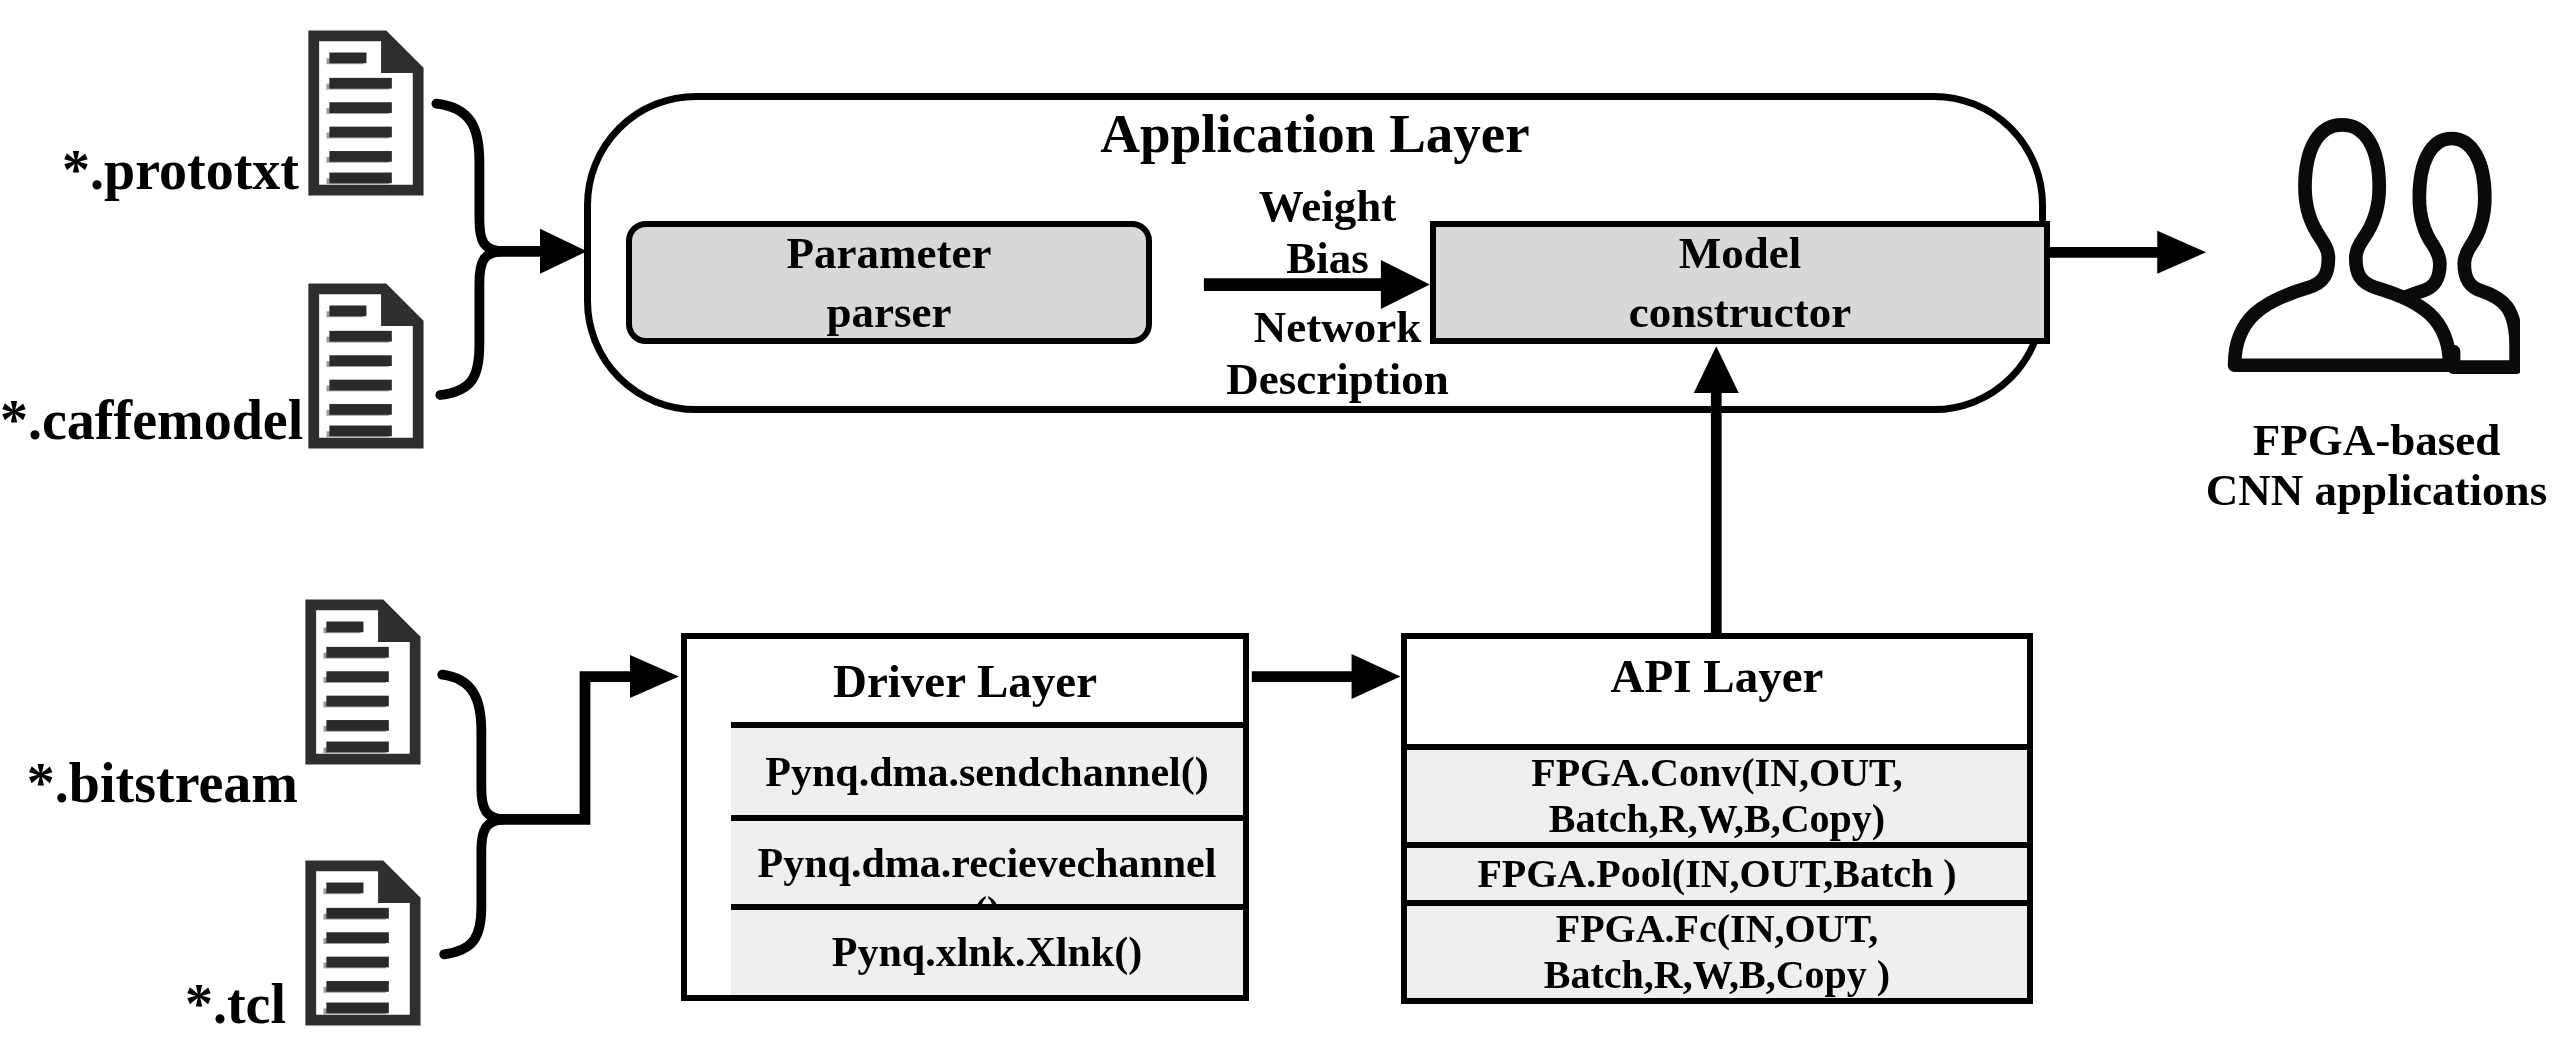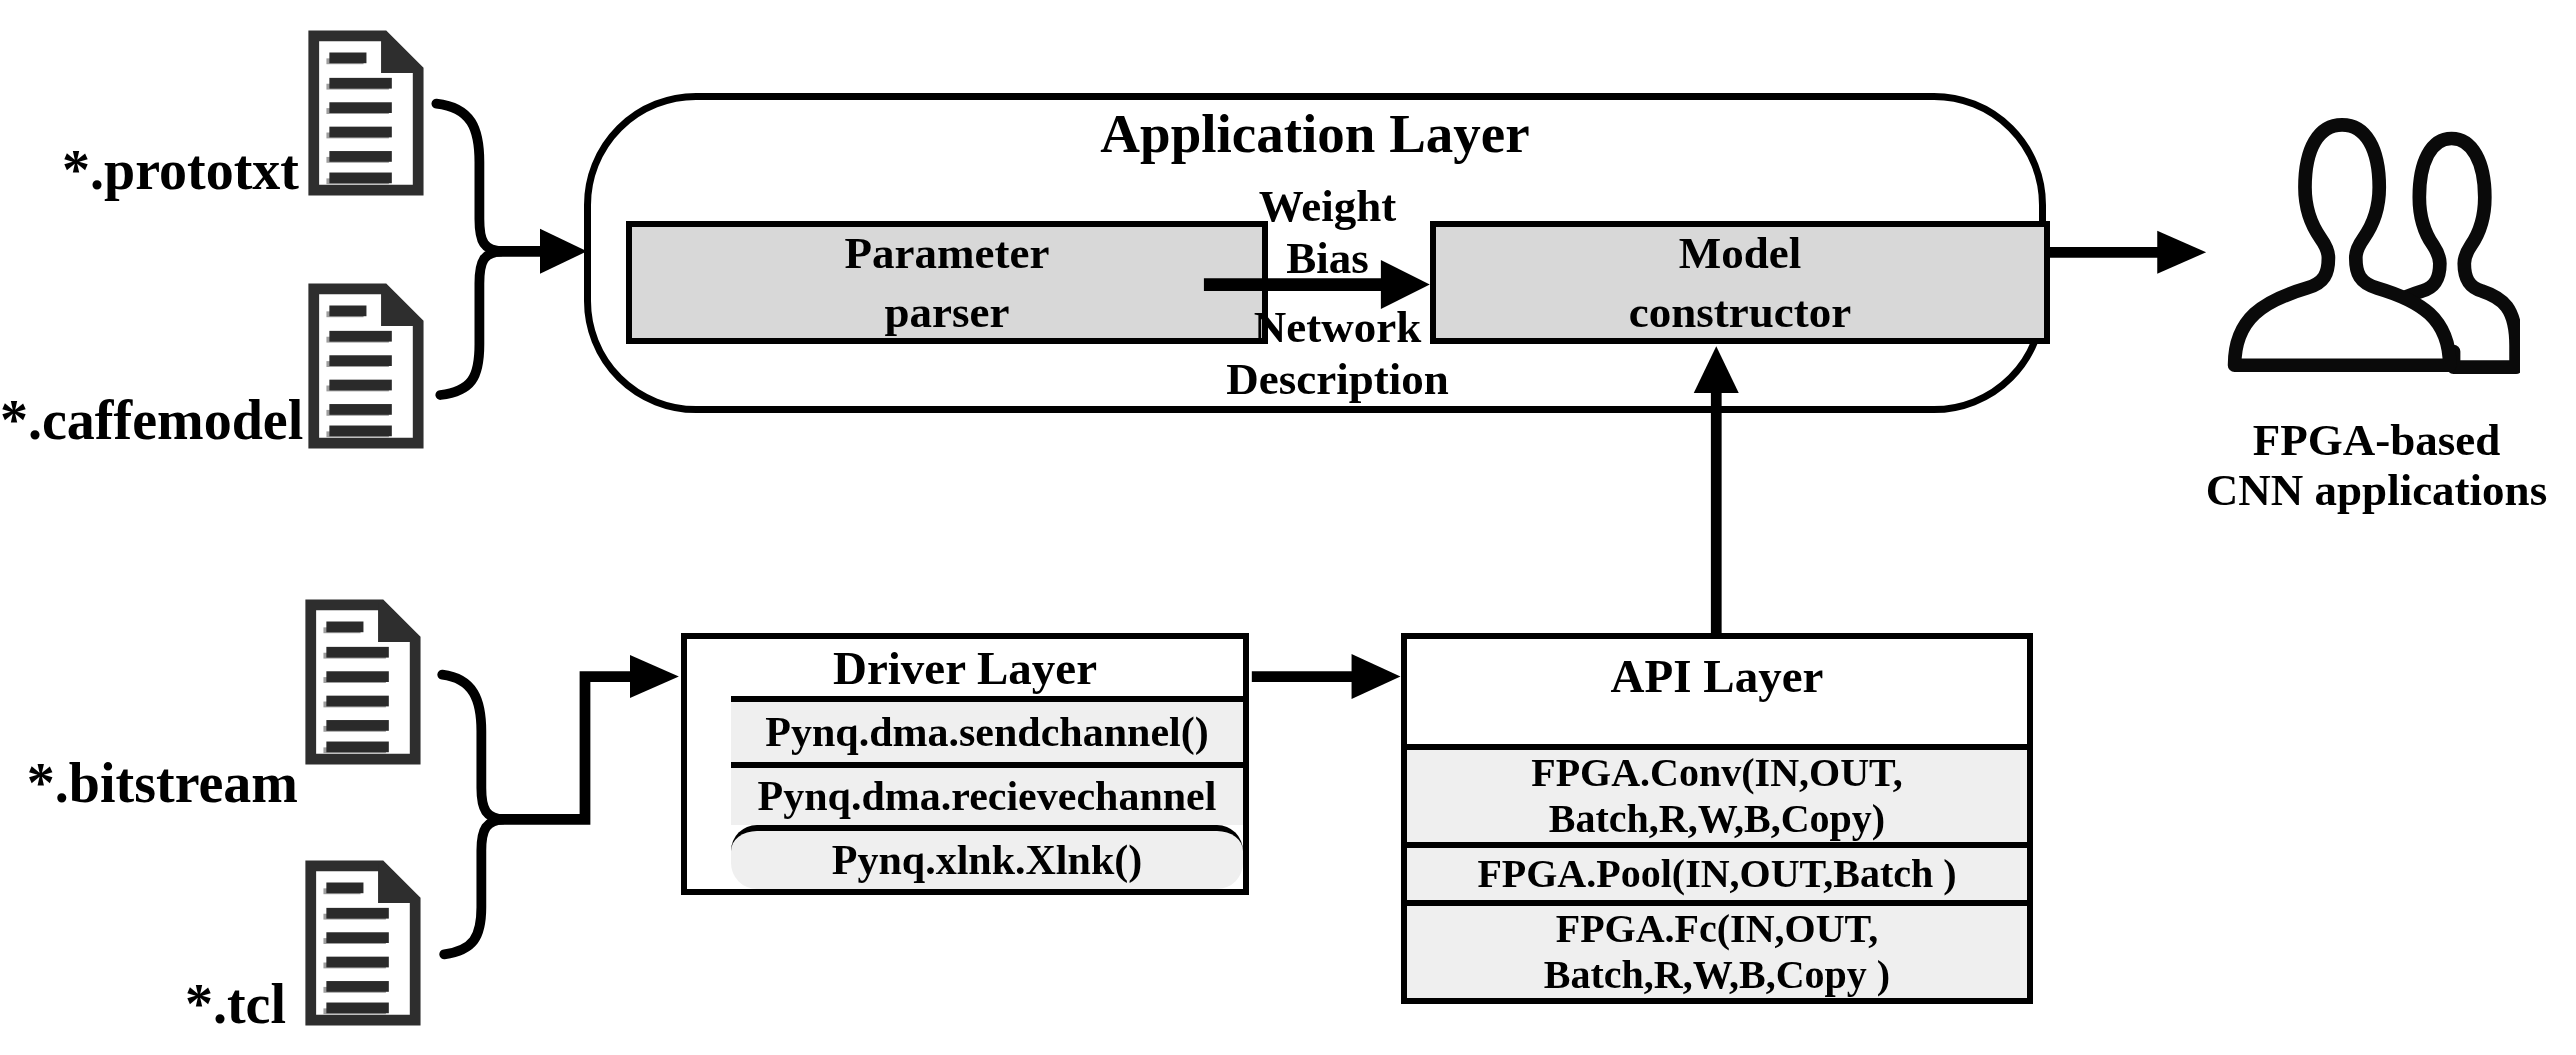"Parameter" #param-parser { border-radius: none -> 20px; width: 642px -> 526px }
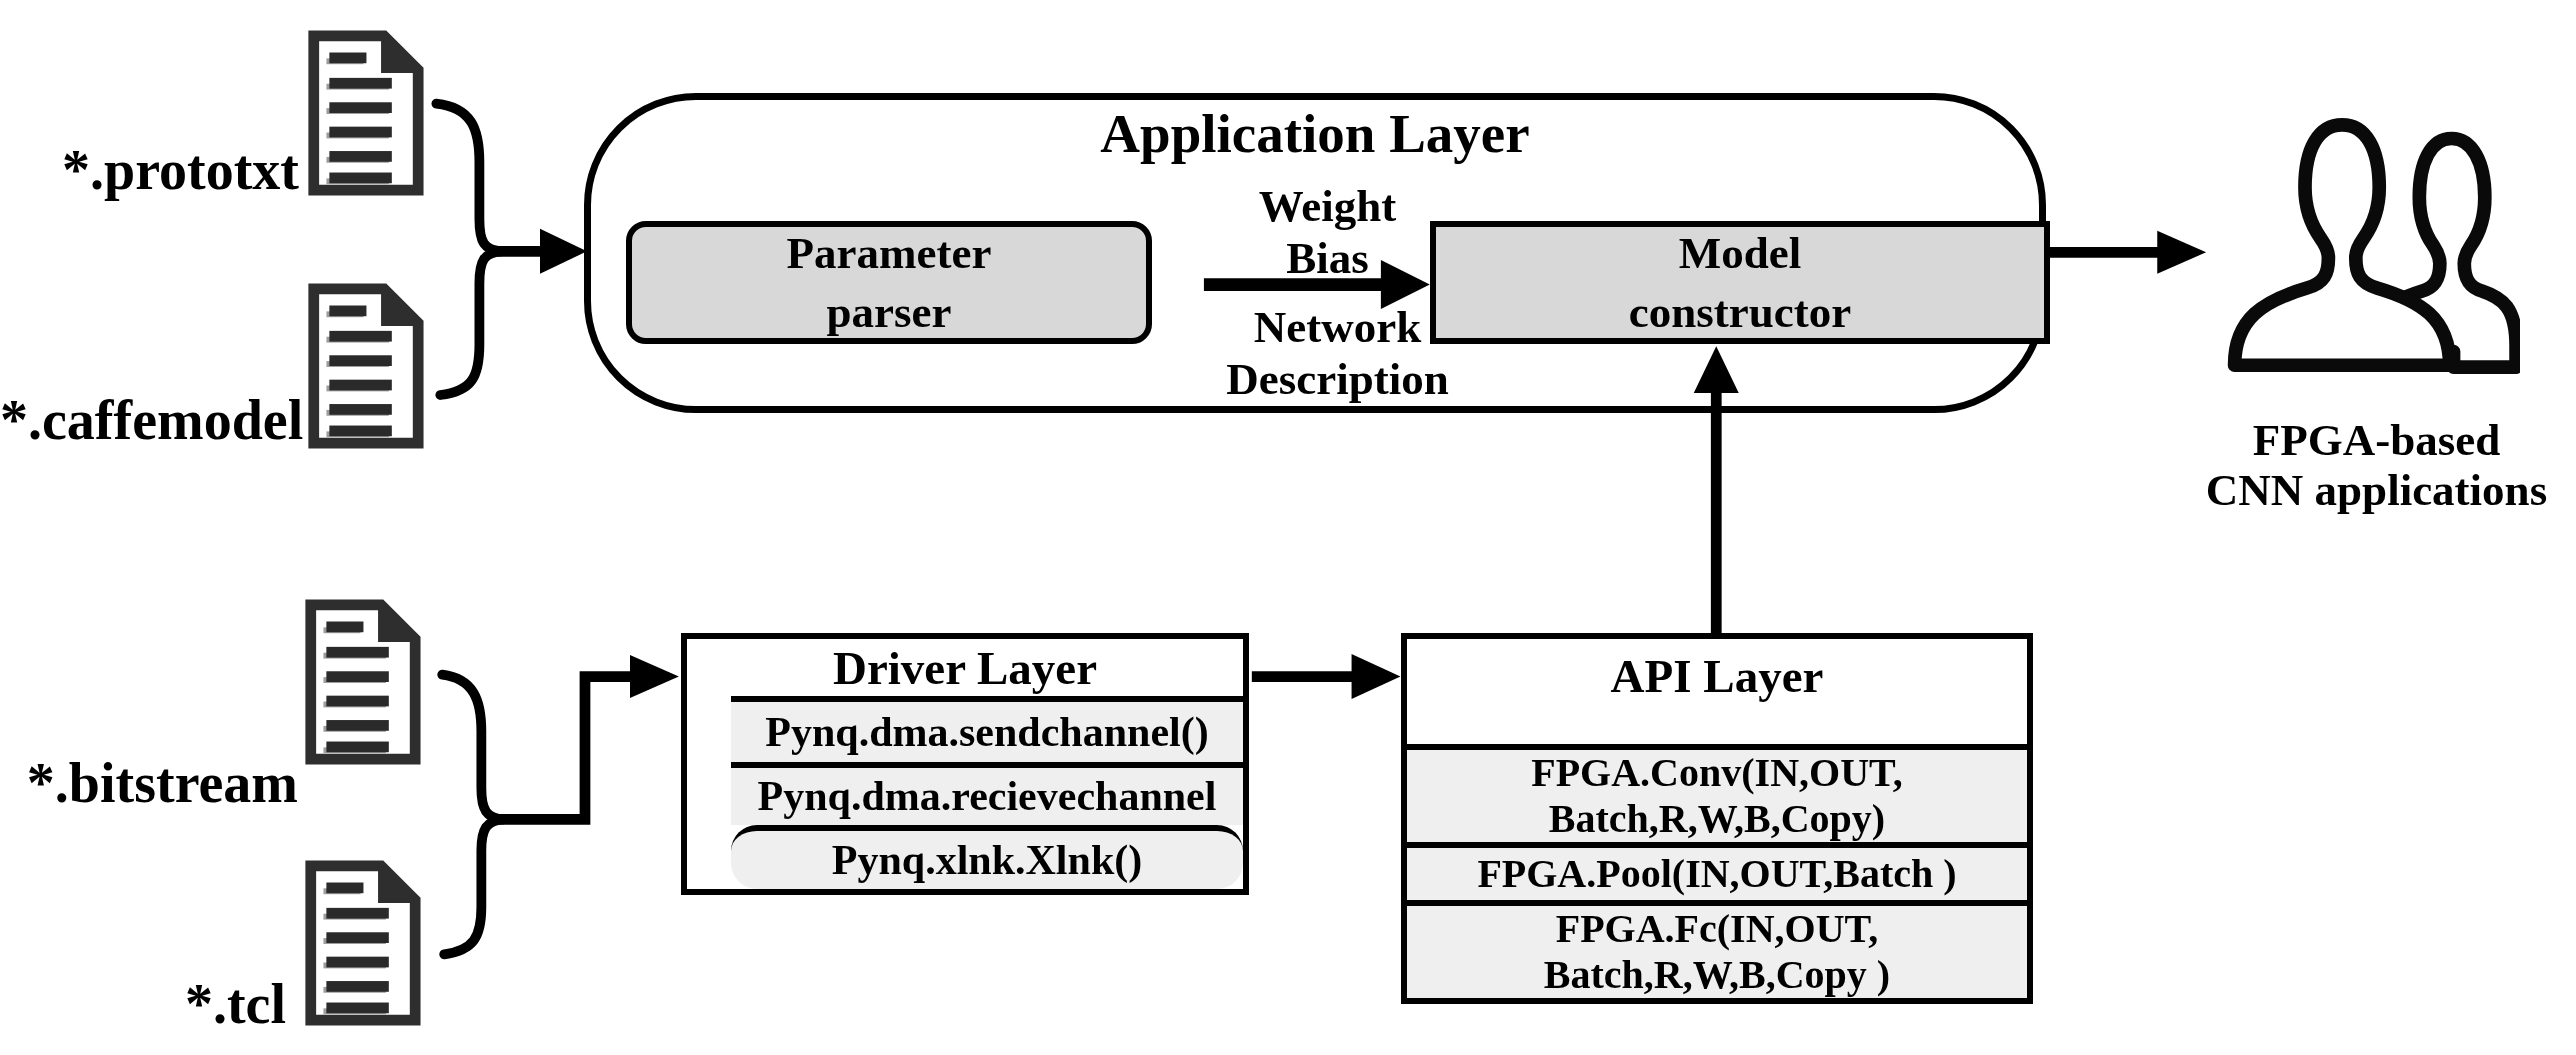"Driver Layer" #driver-layer { height: 262px -> 368px }
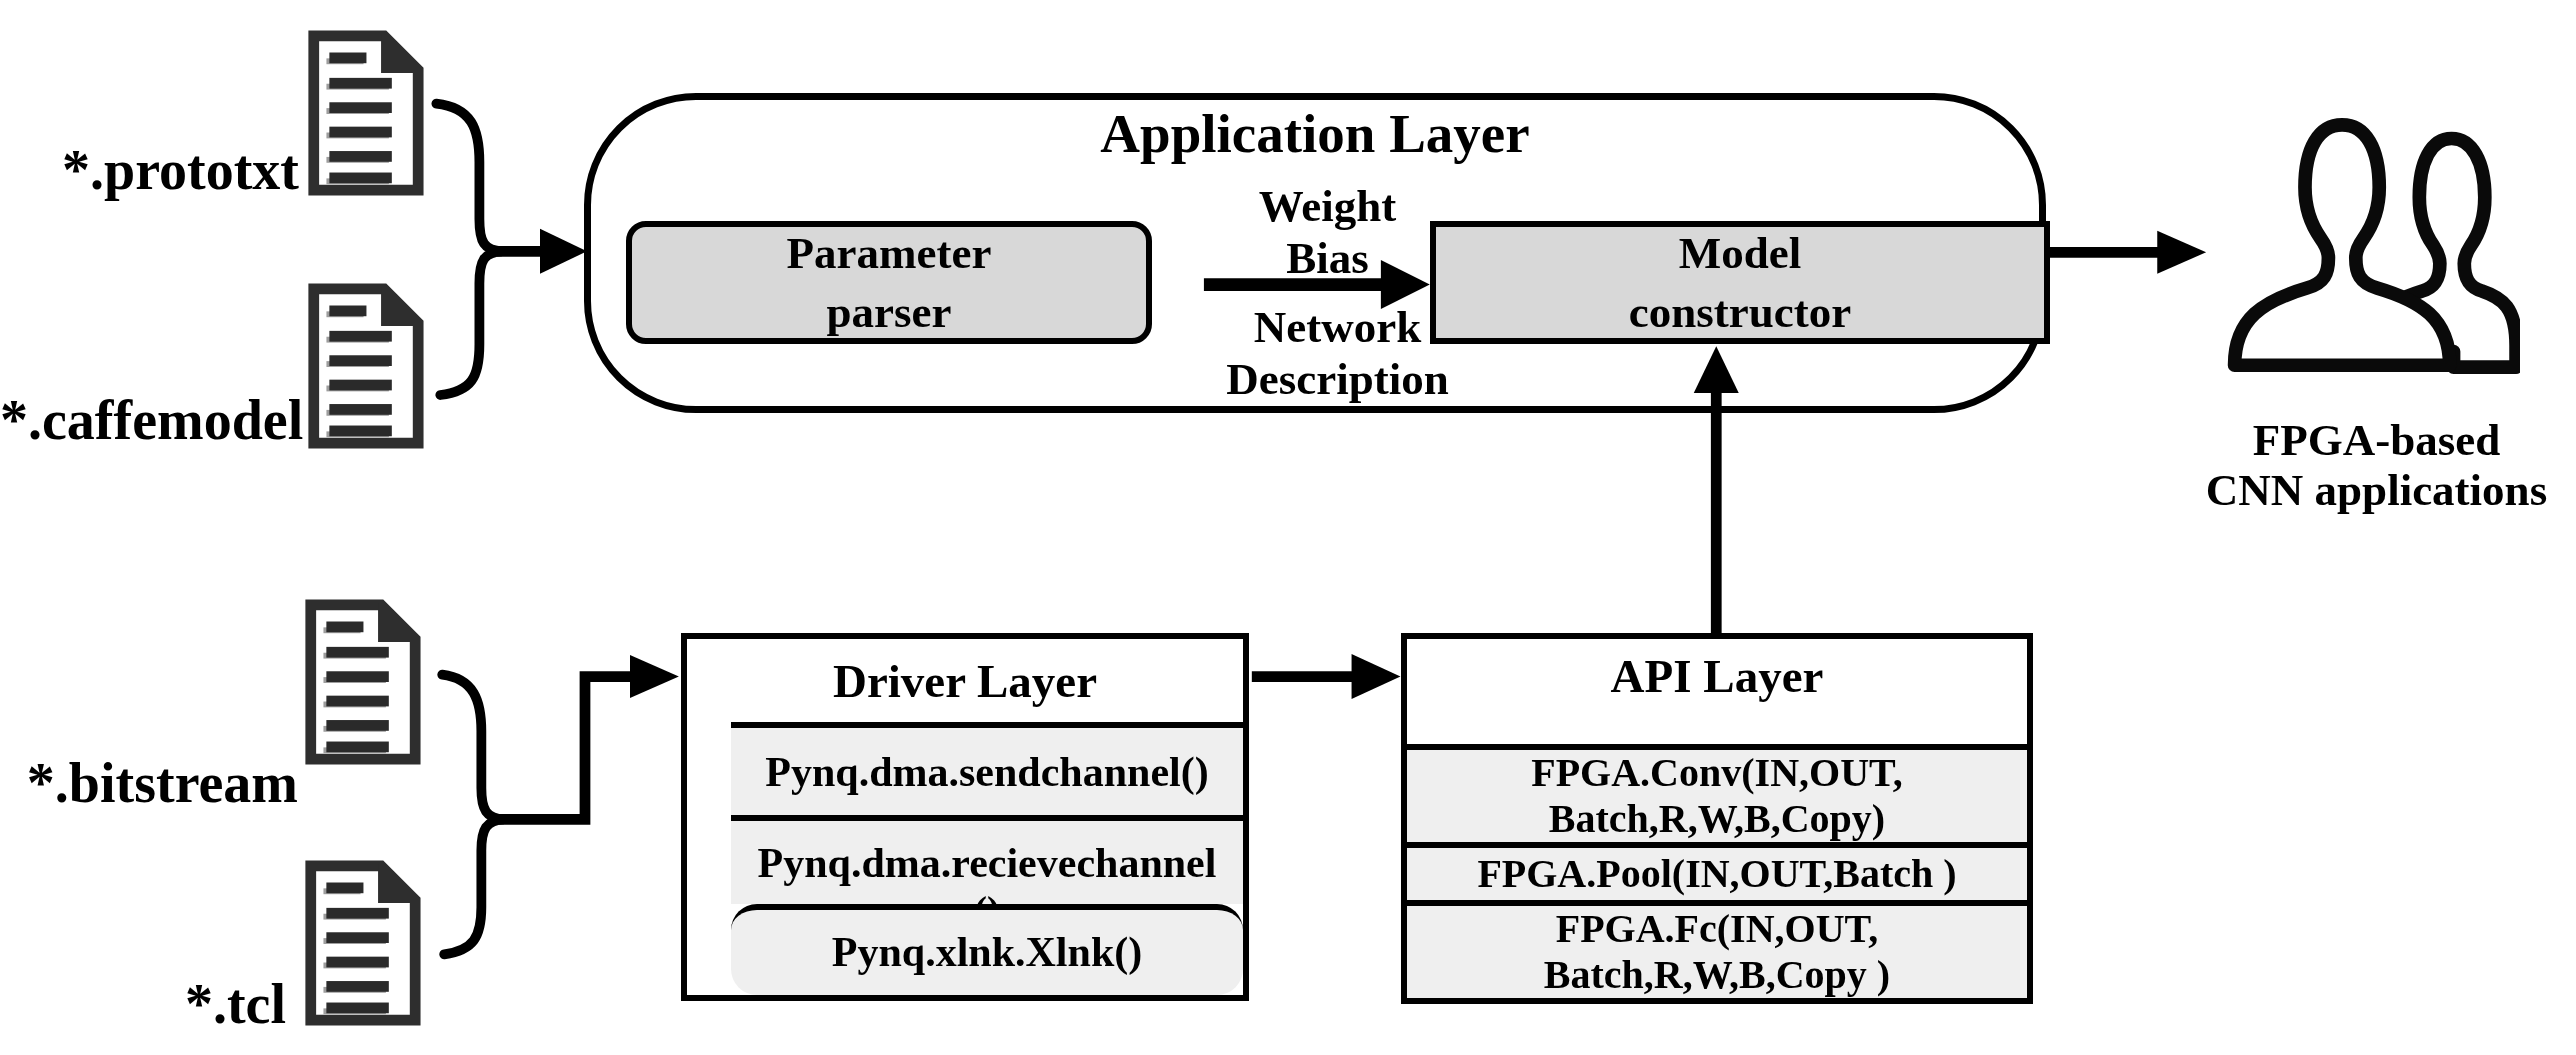"Pynq.xlnk.Xlnk()" #d-row3 { border-radius: 26px -> none }
